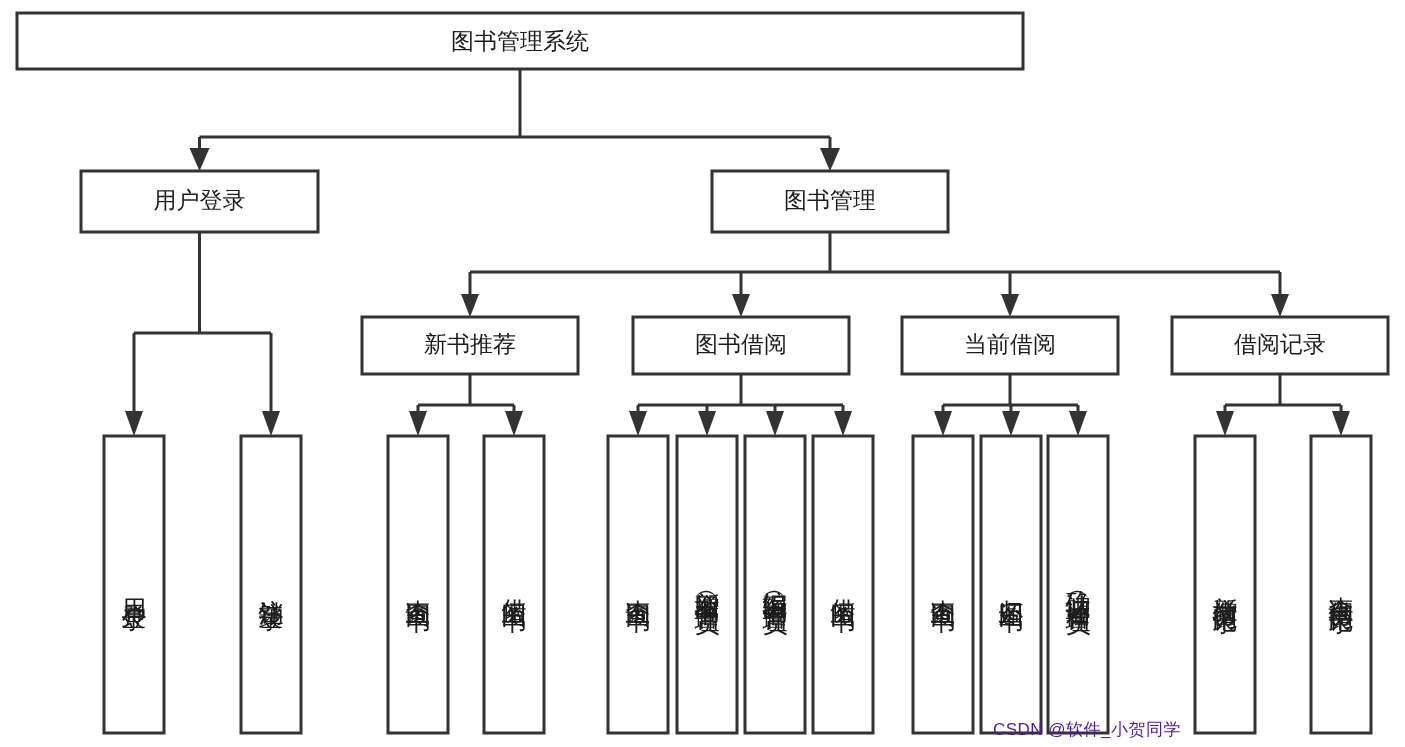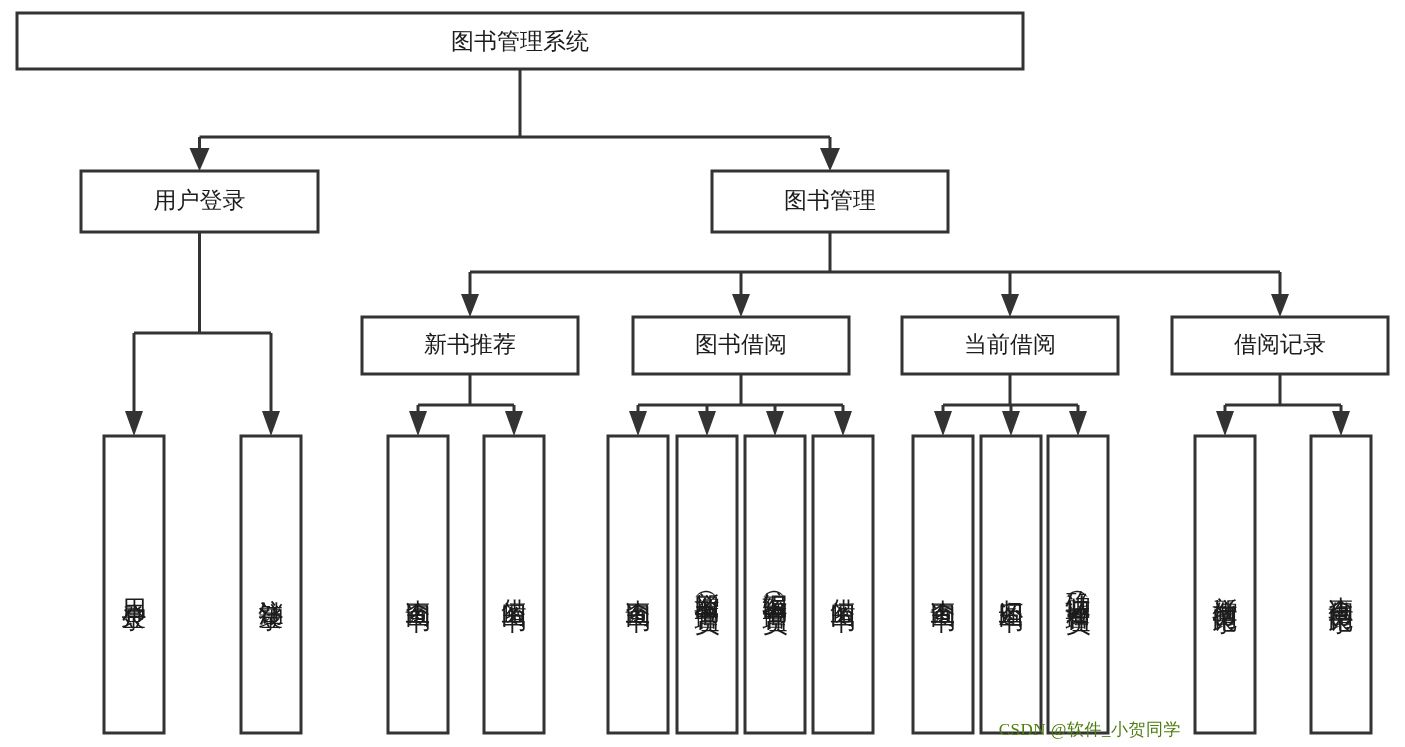"CSDN @软件_小贺同学" .watermark { color: #4d7c0f -> #4c1d95; font-family: Liberation Serif, serif -> Liberation Sans, sans-serif }
